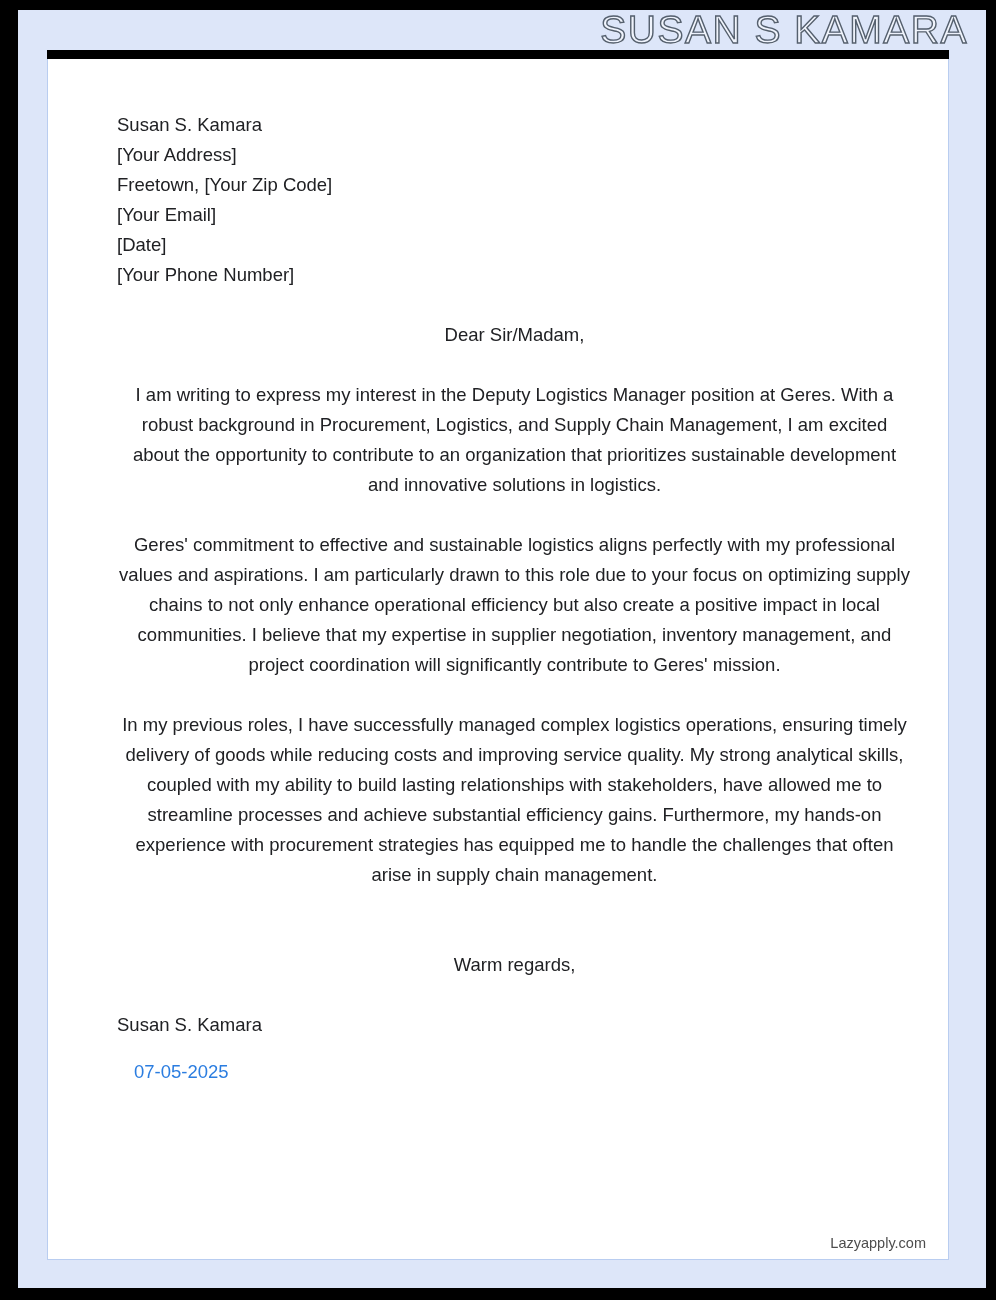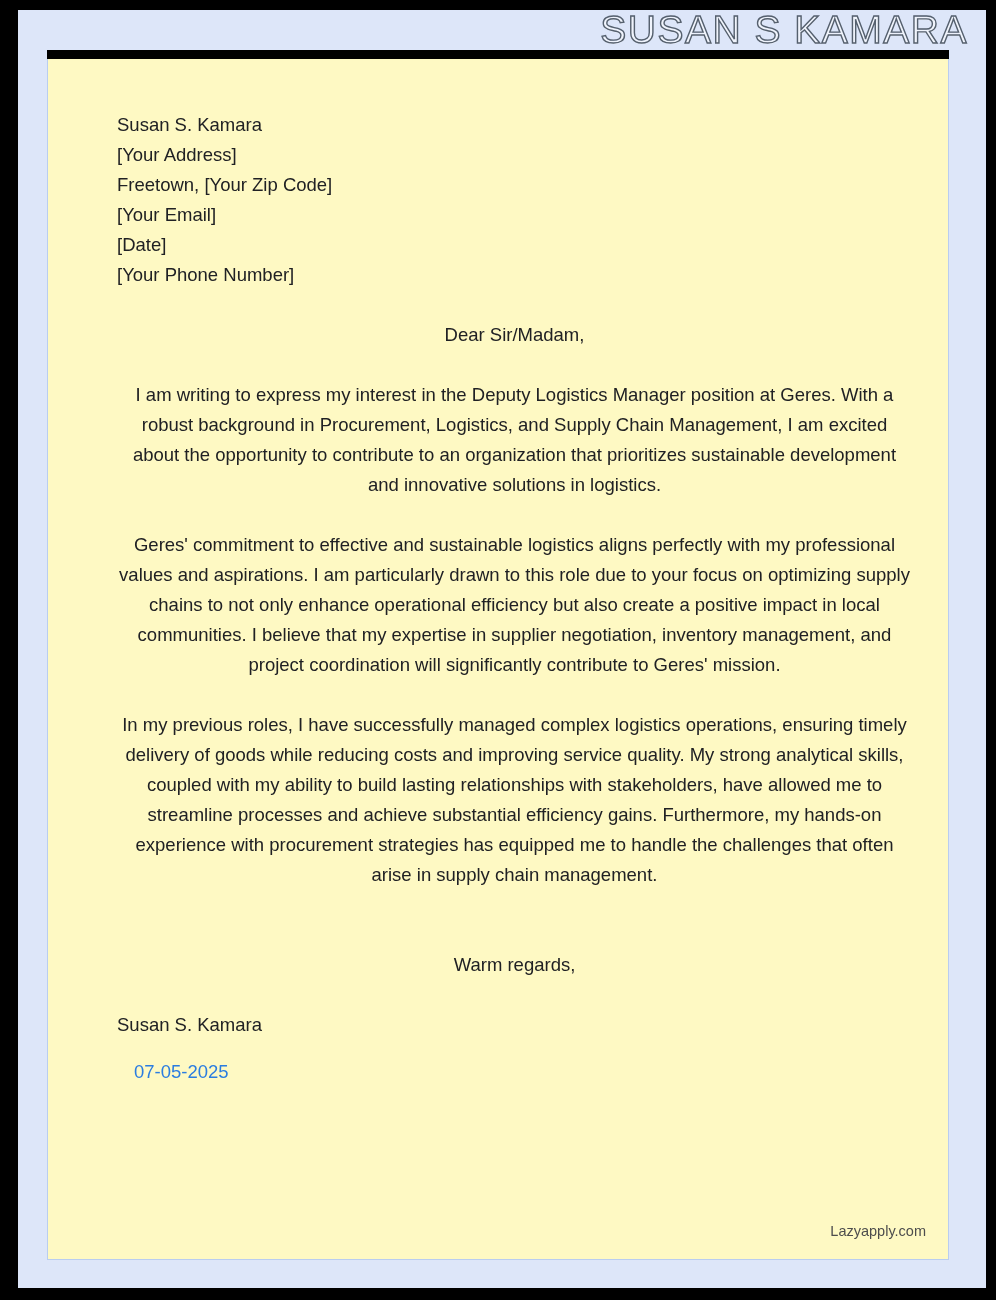"Susan S. Kamara" .letter-card { background: #fef9c3 -> #ffffff }
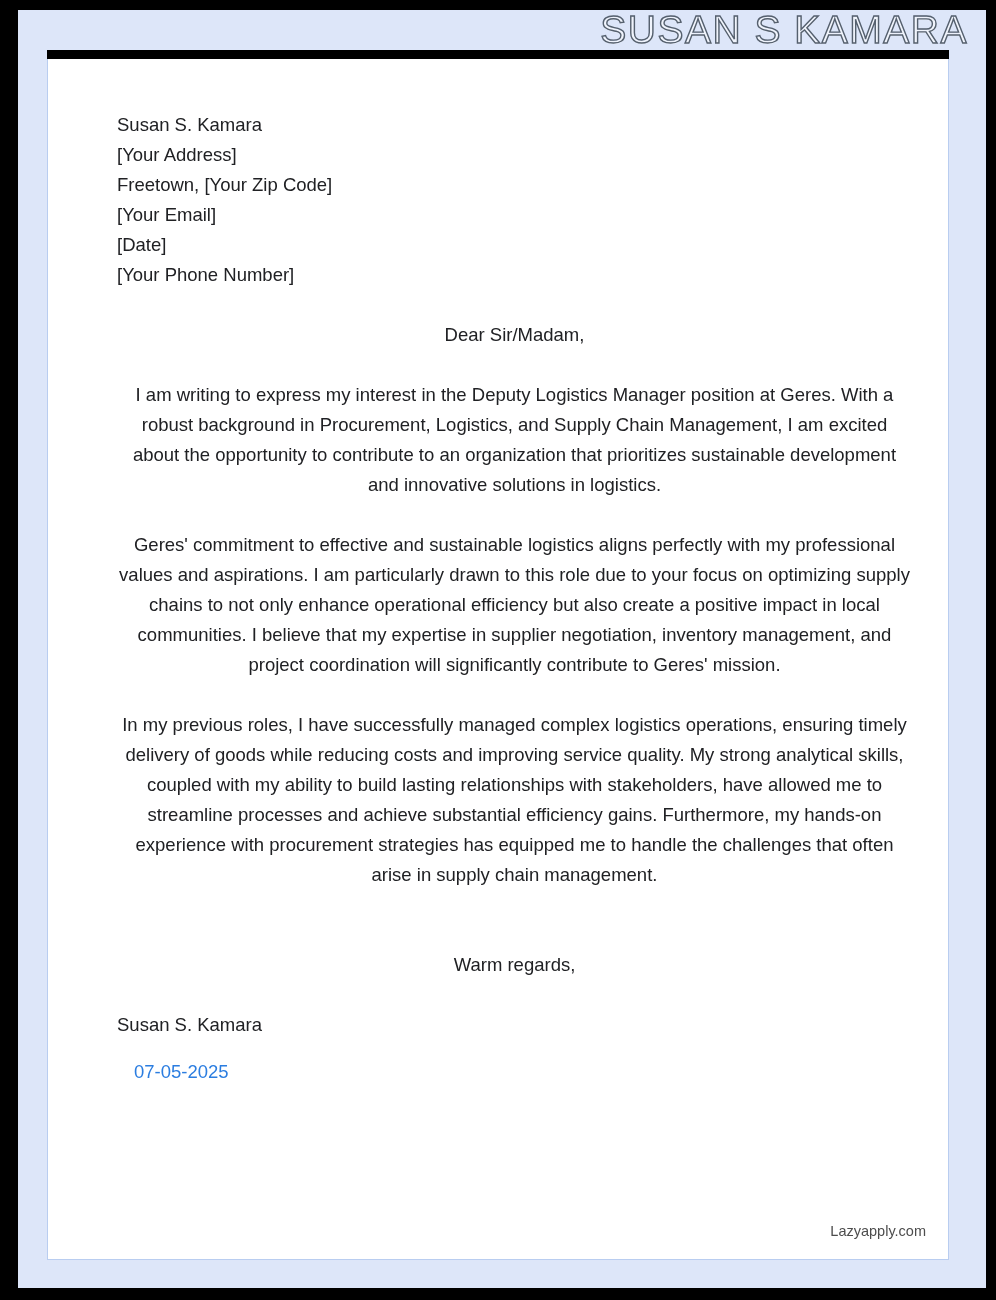"Lazyapply.com" .footer-mark { bottom: 20px -> 8px }
